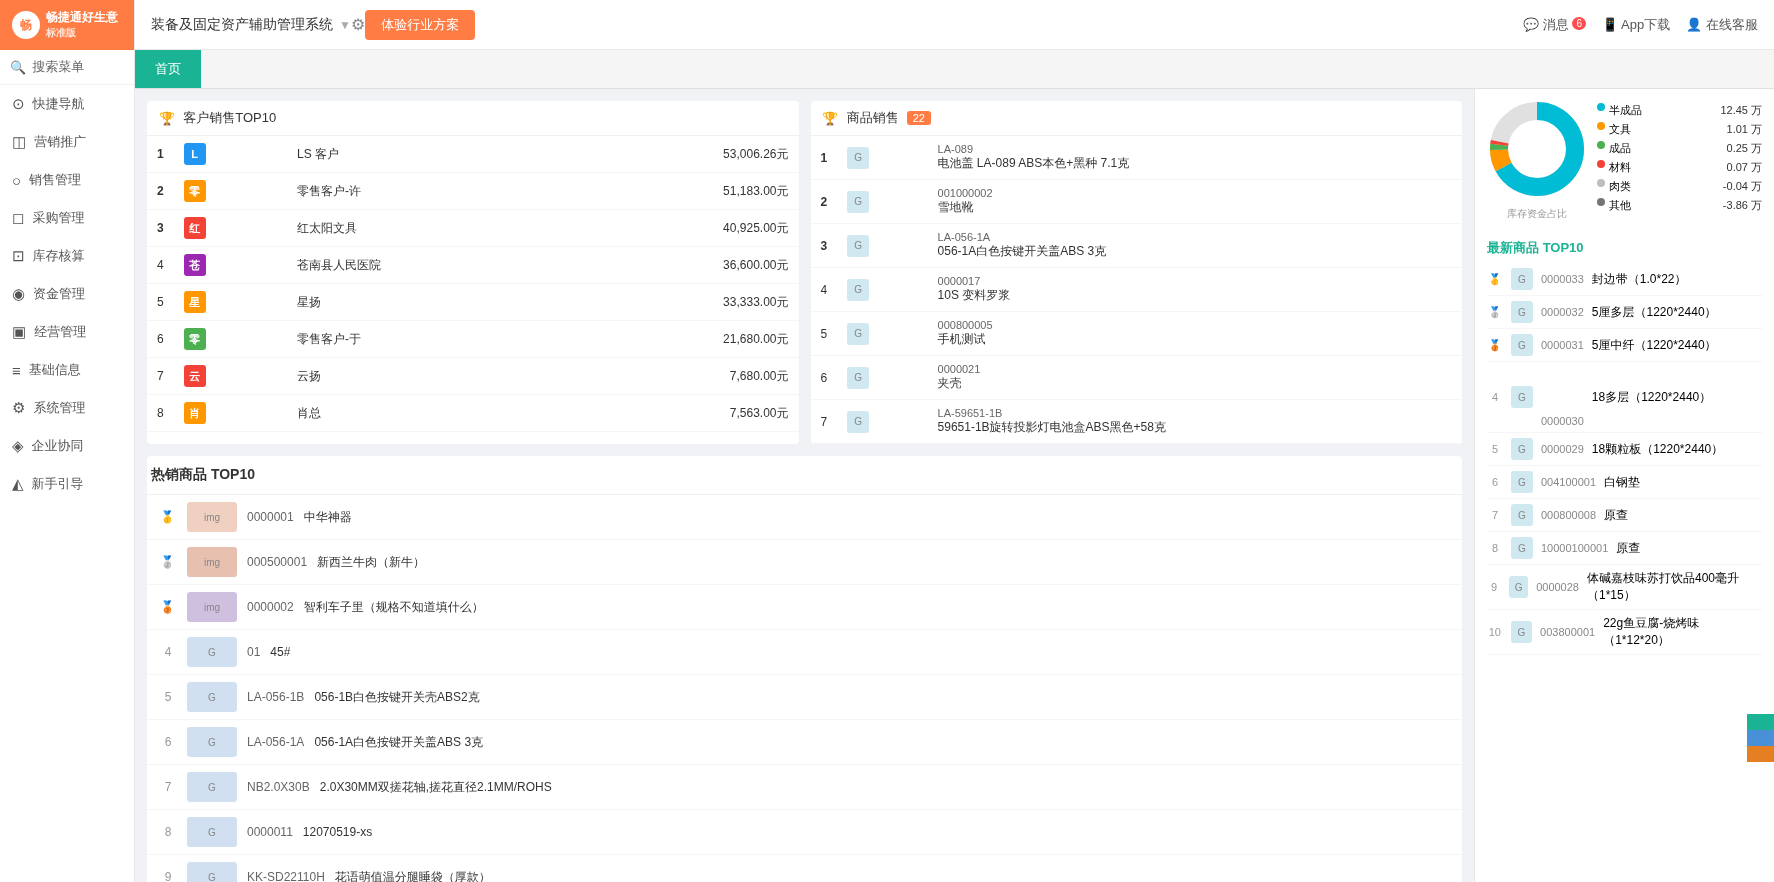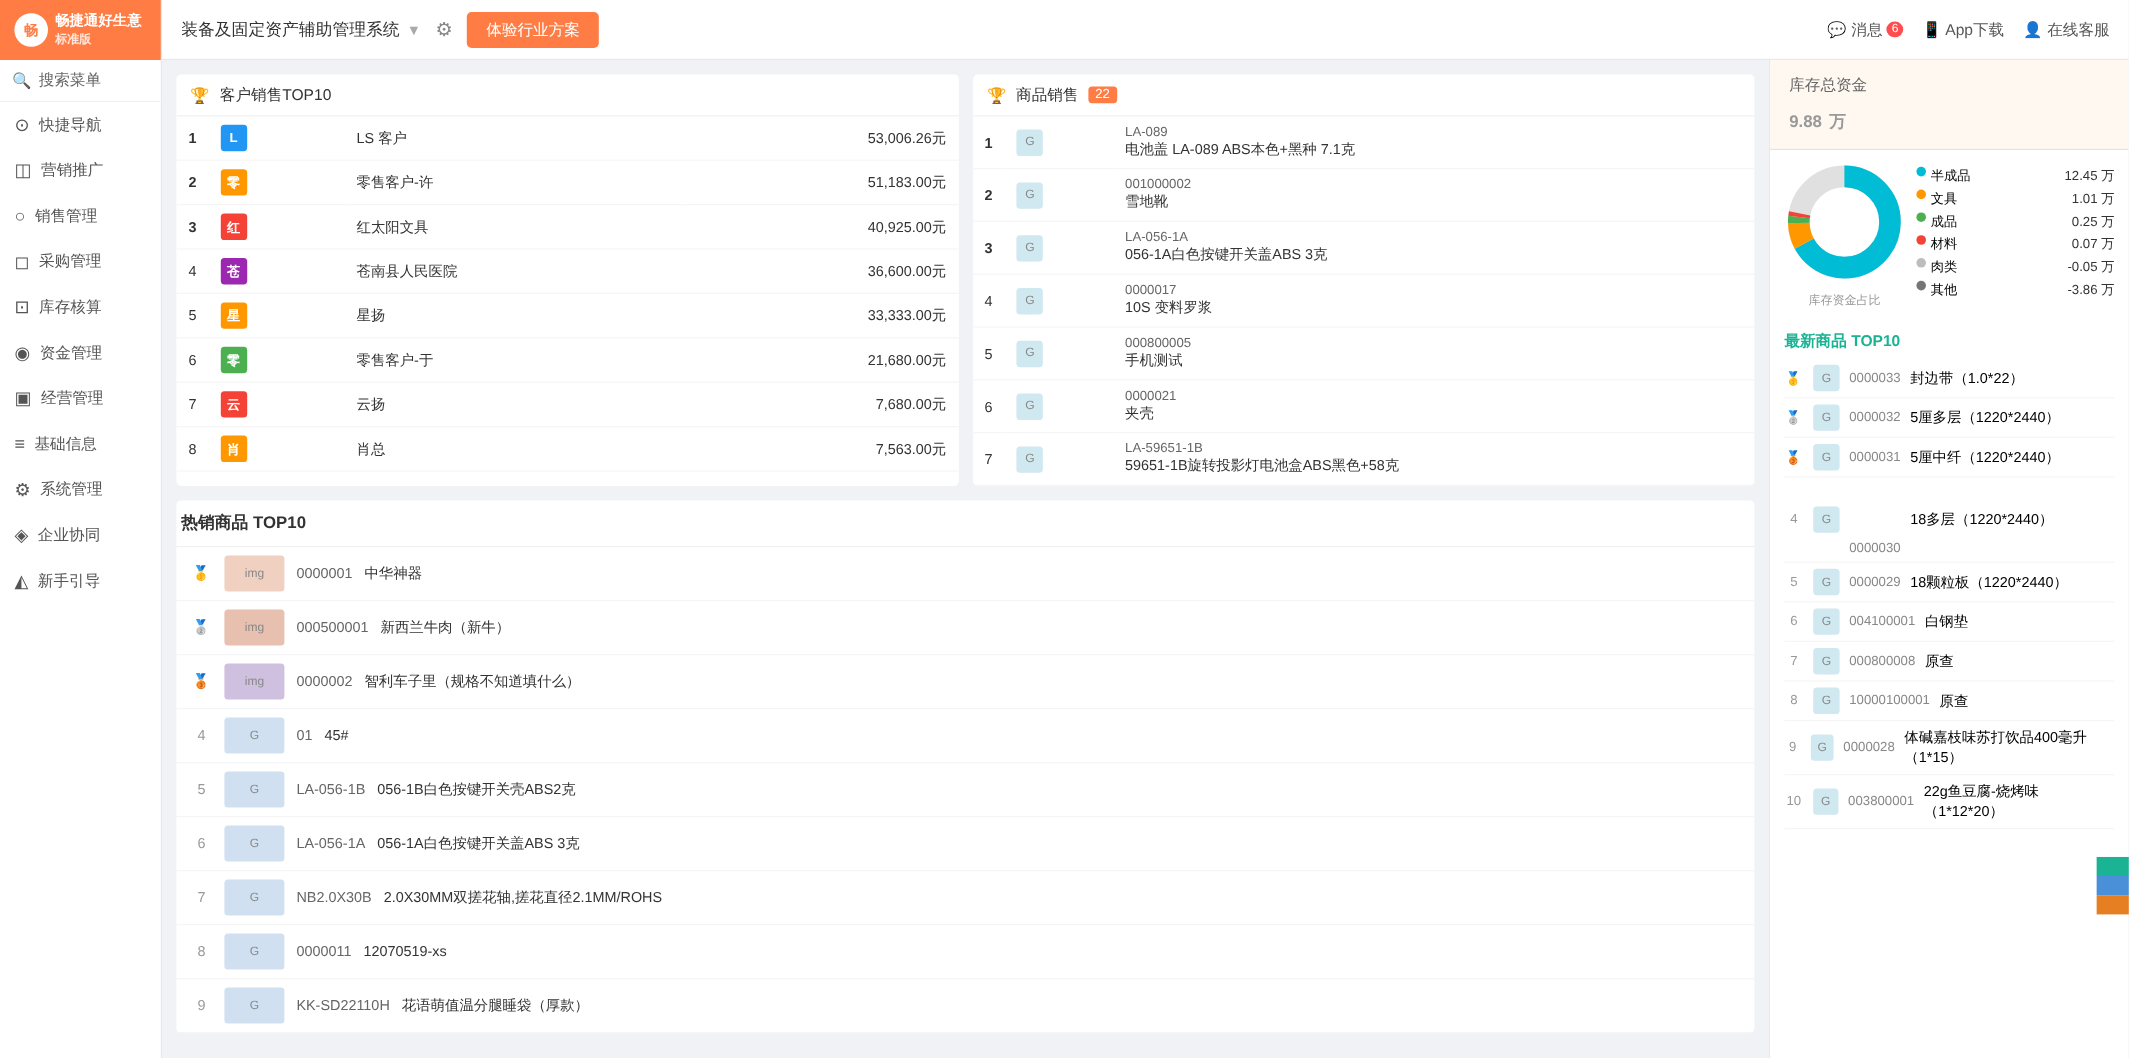"装备及固定资产辅助管理系统" .top-bar { gap: 12px -> none }
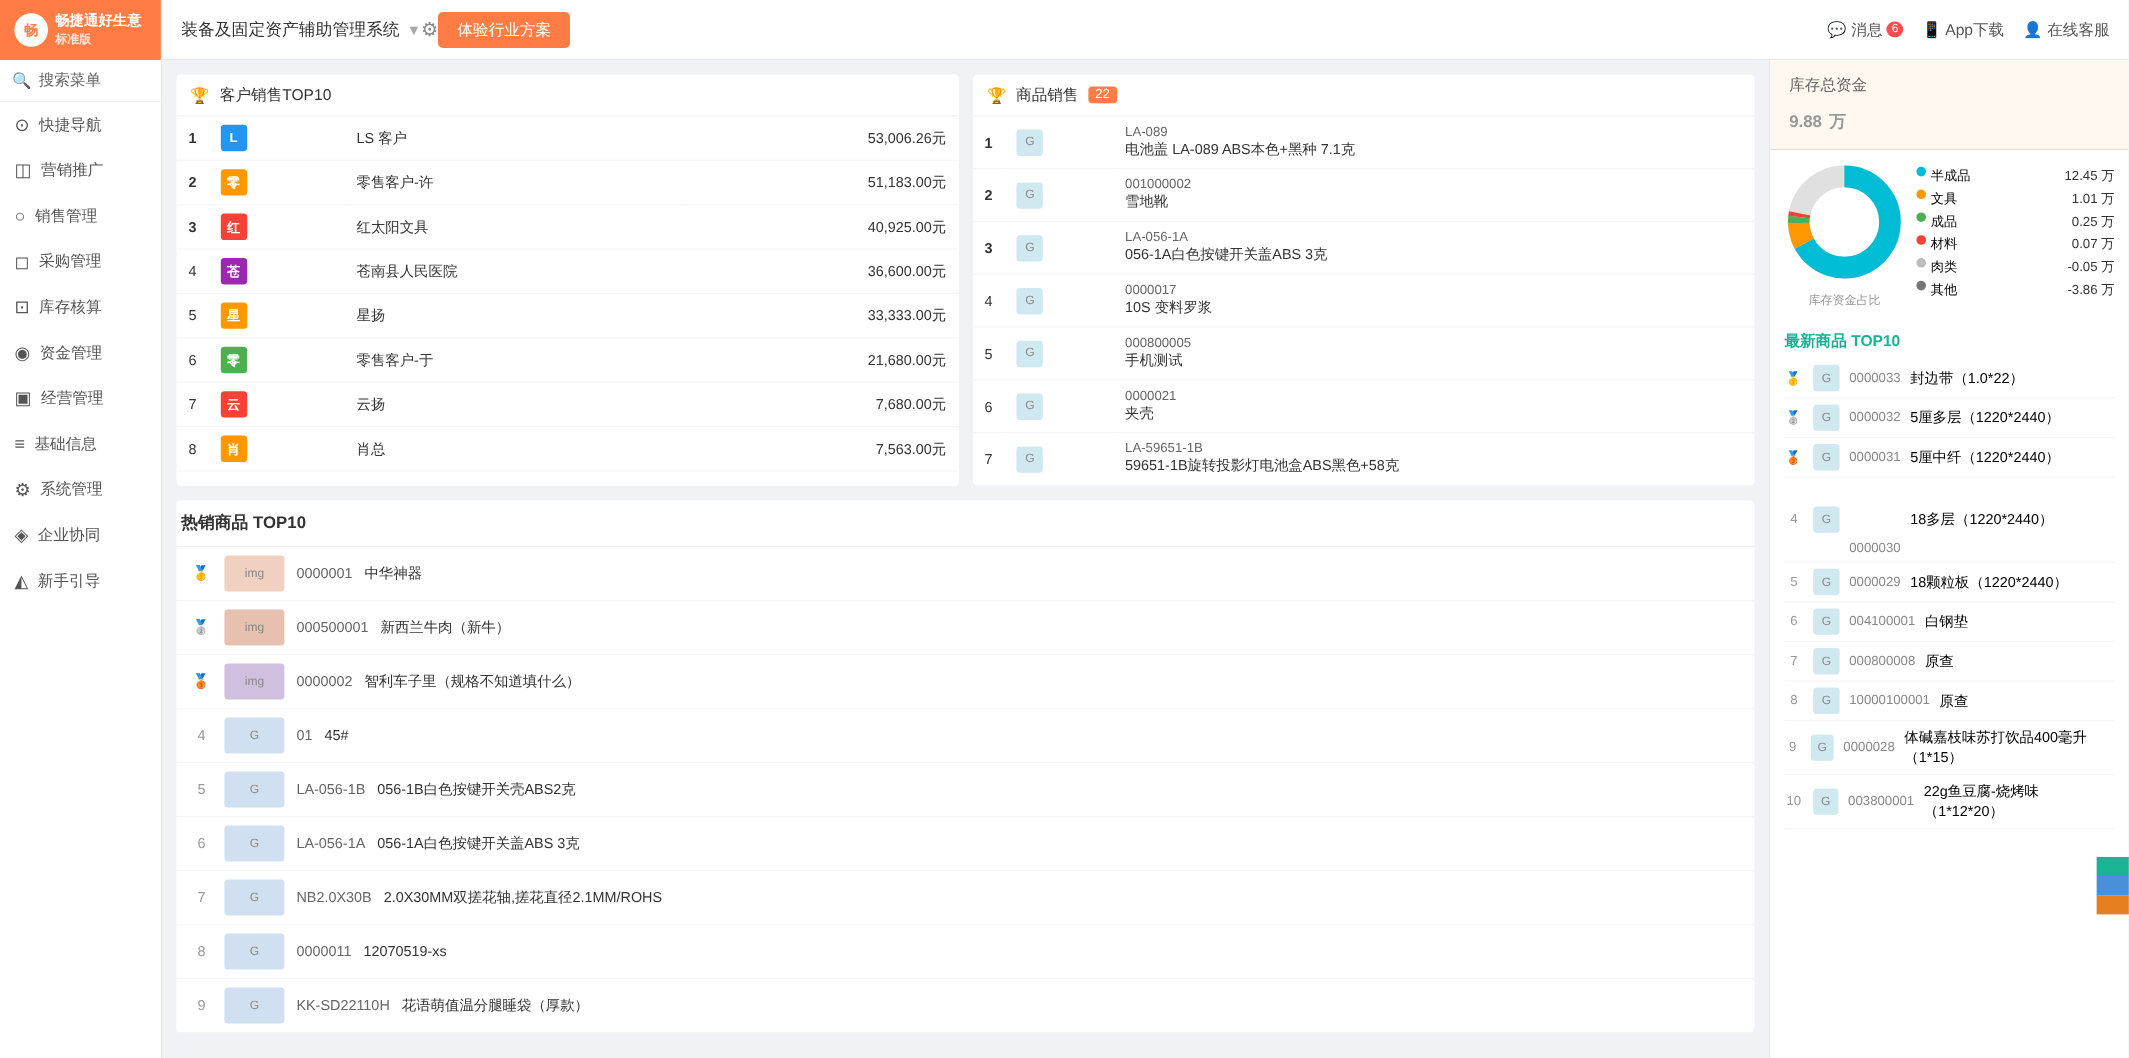"首页" div.tab-bar { html: none -> <div> <div> <span>首页</span> </div> </div> }
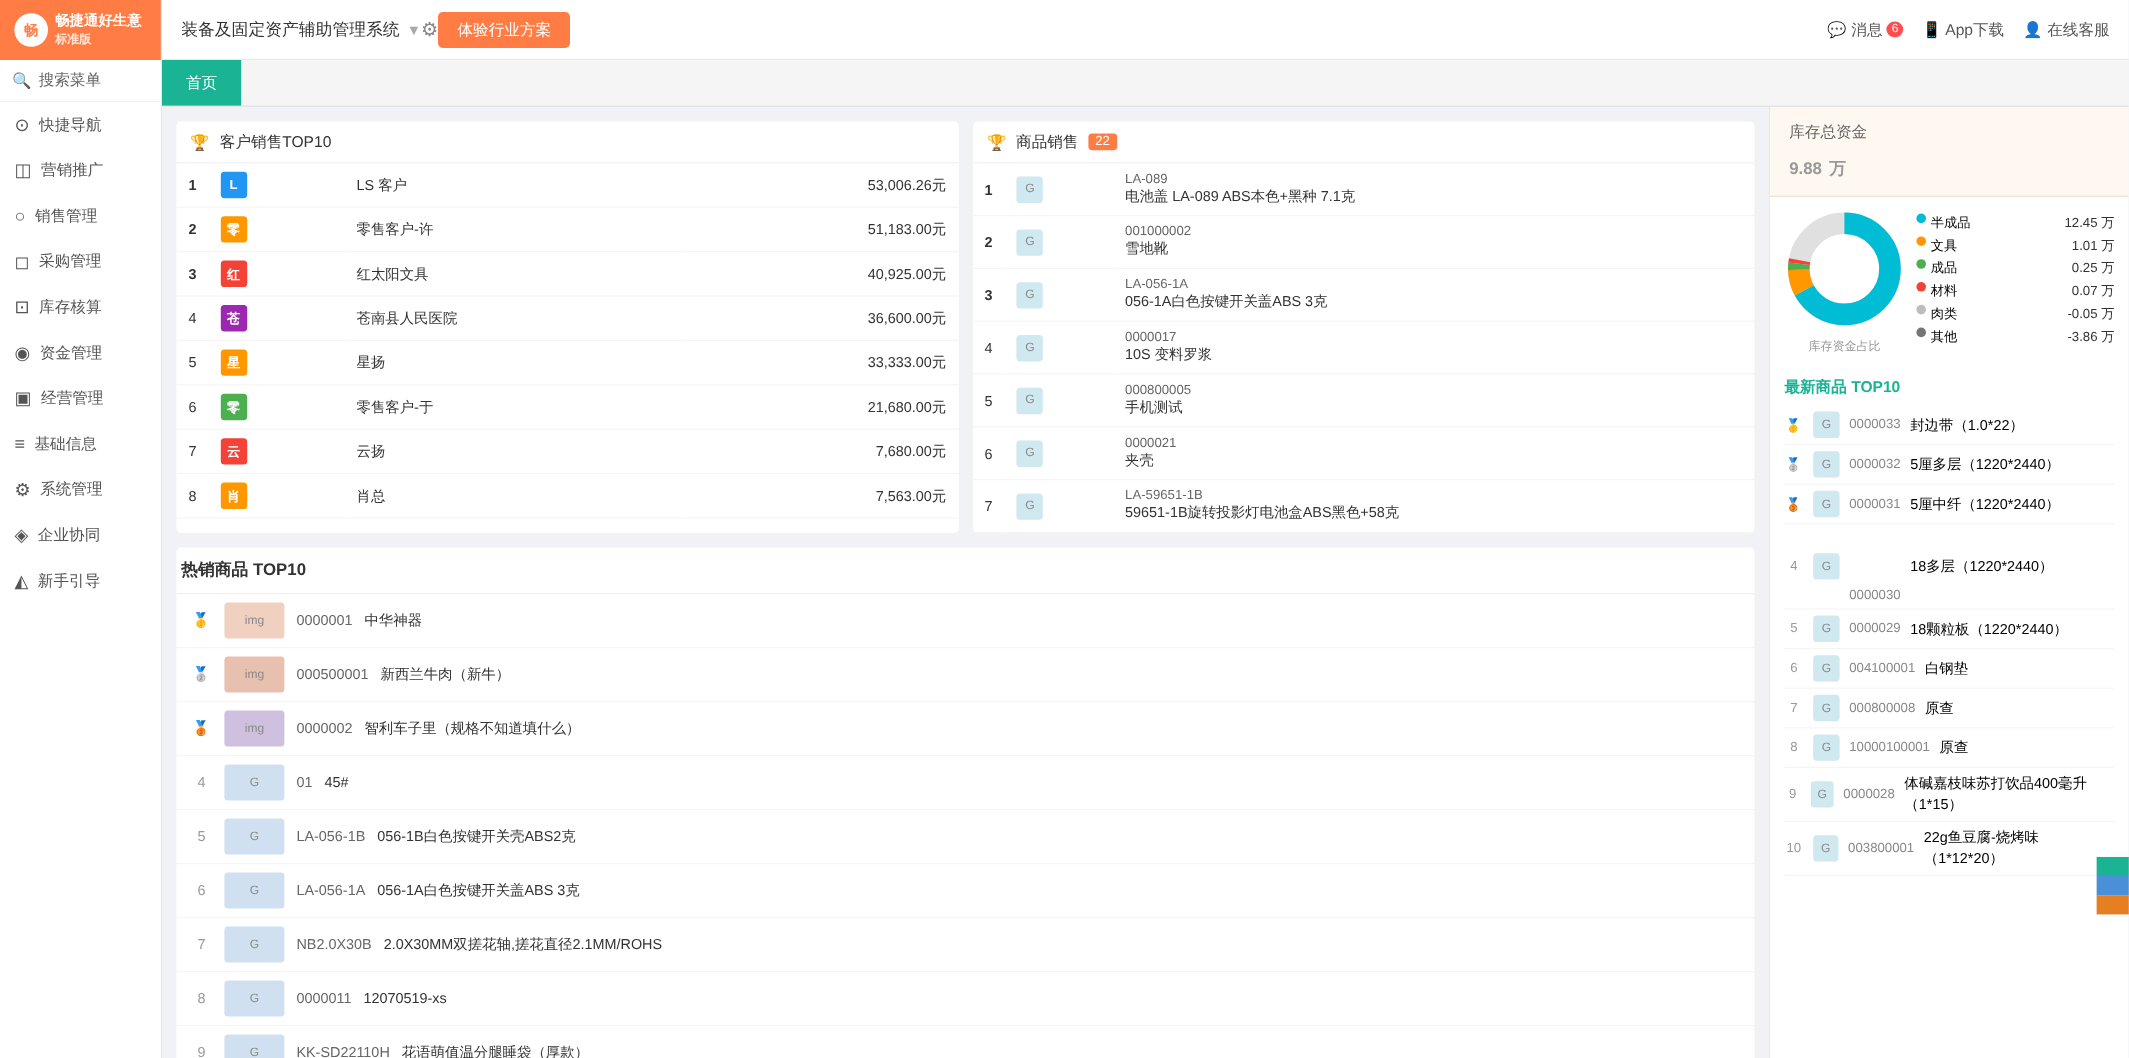"库存总资金" div { html: <div> <div>库存总资金</div> <div> <span>9.88</span> <span>万</span> </div> </div> -> none }
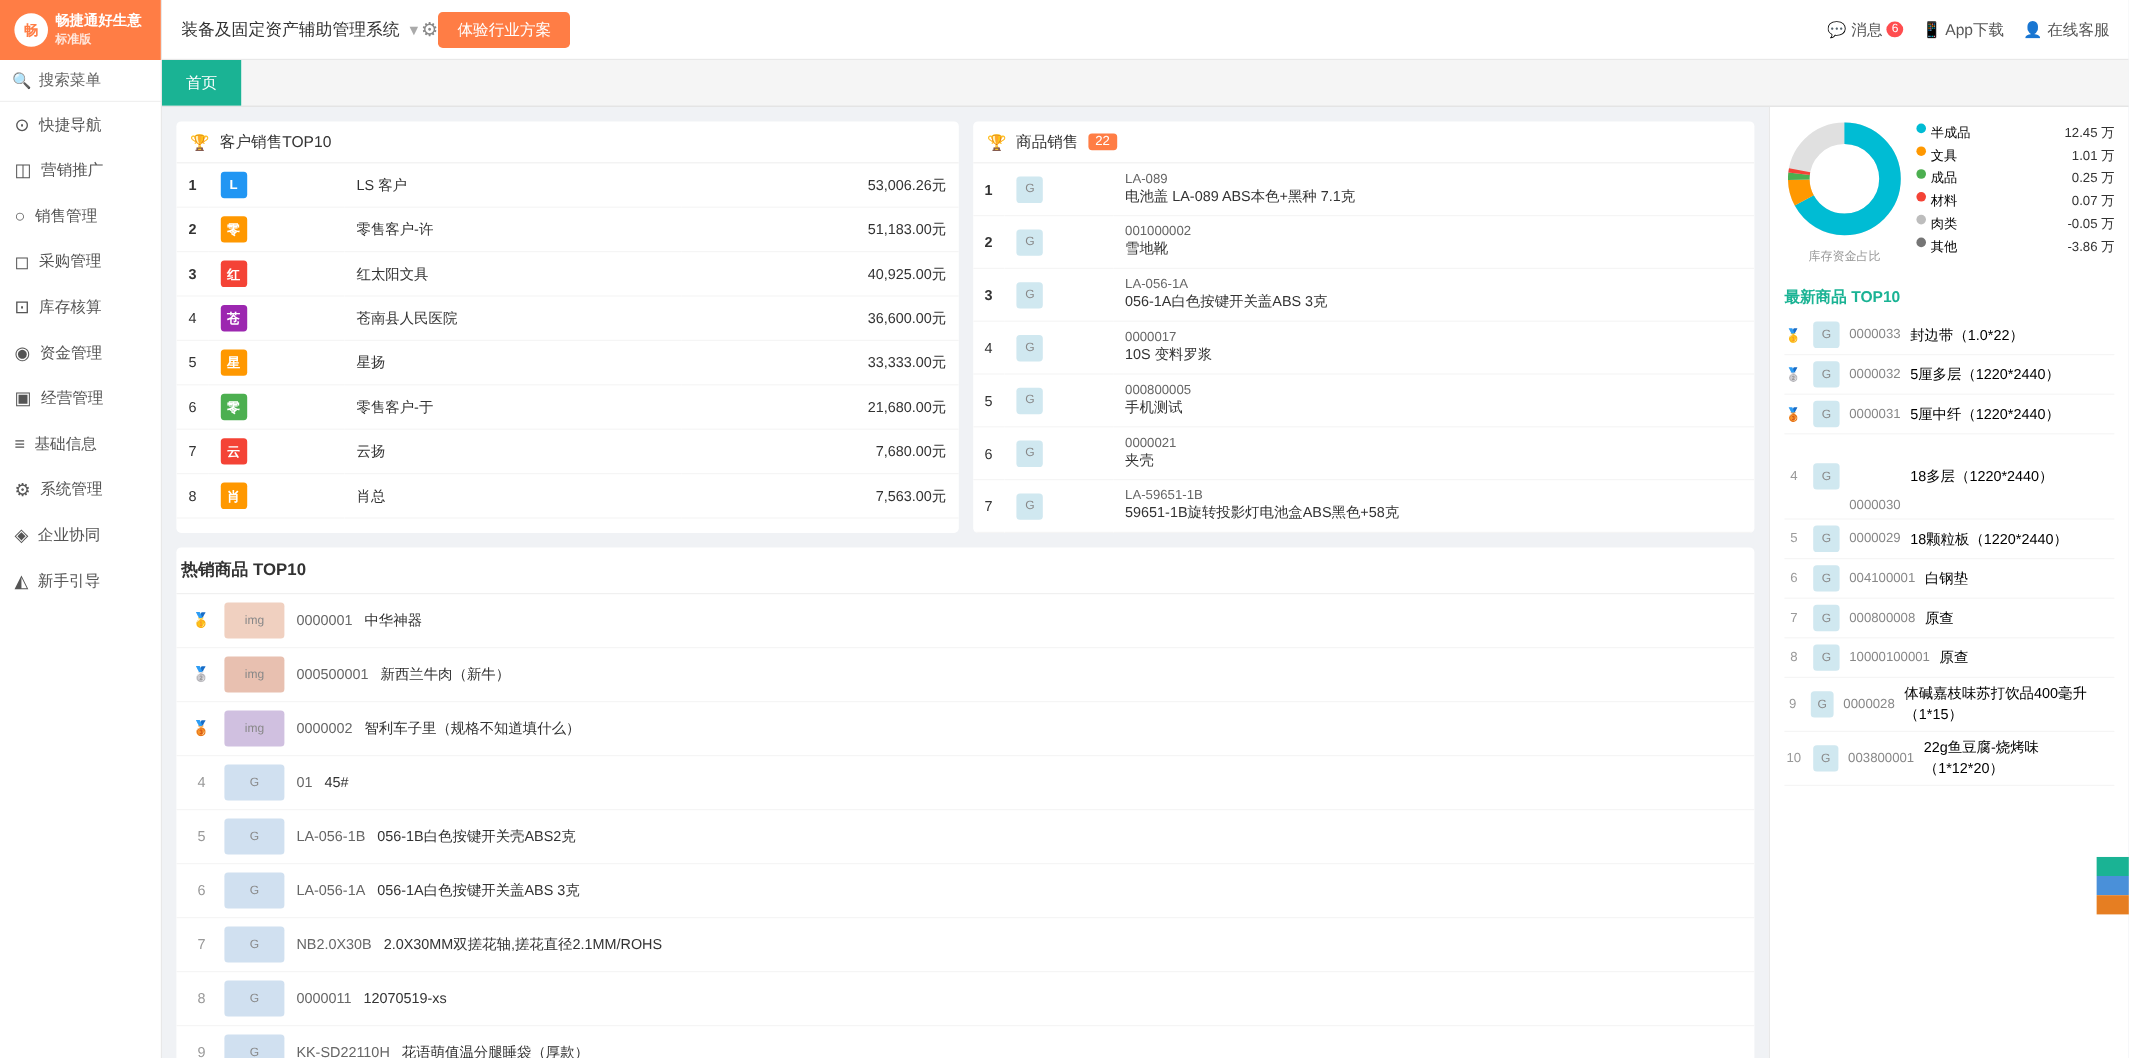"-0.05 万" span.legend-val { text: -0.05 -> -0.04 }
